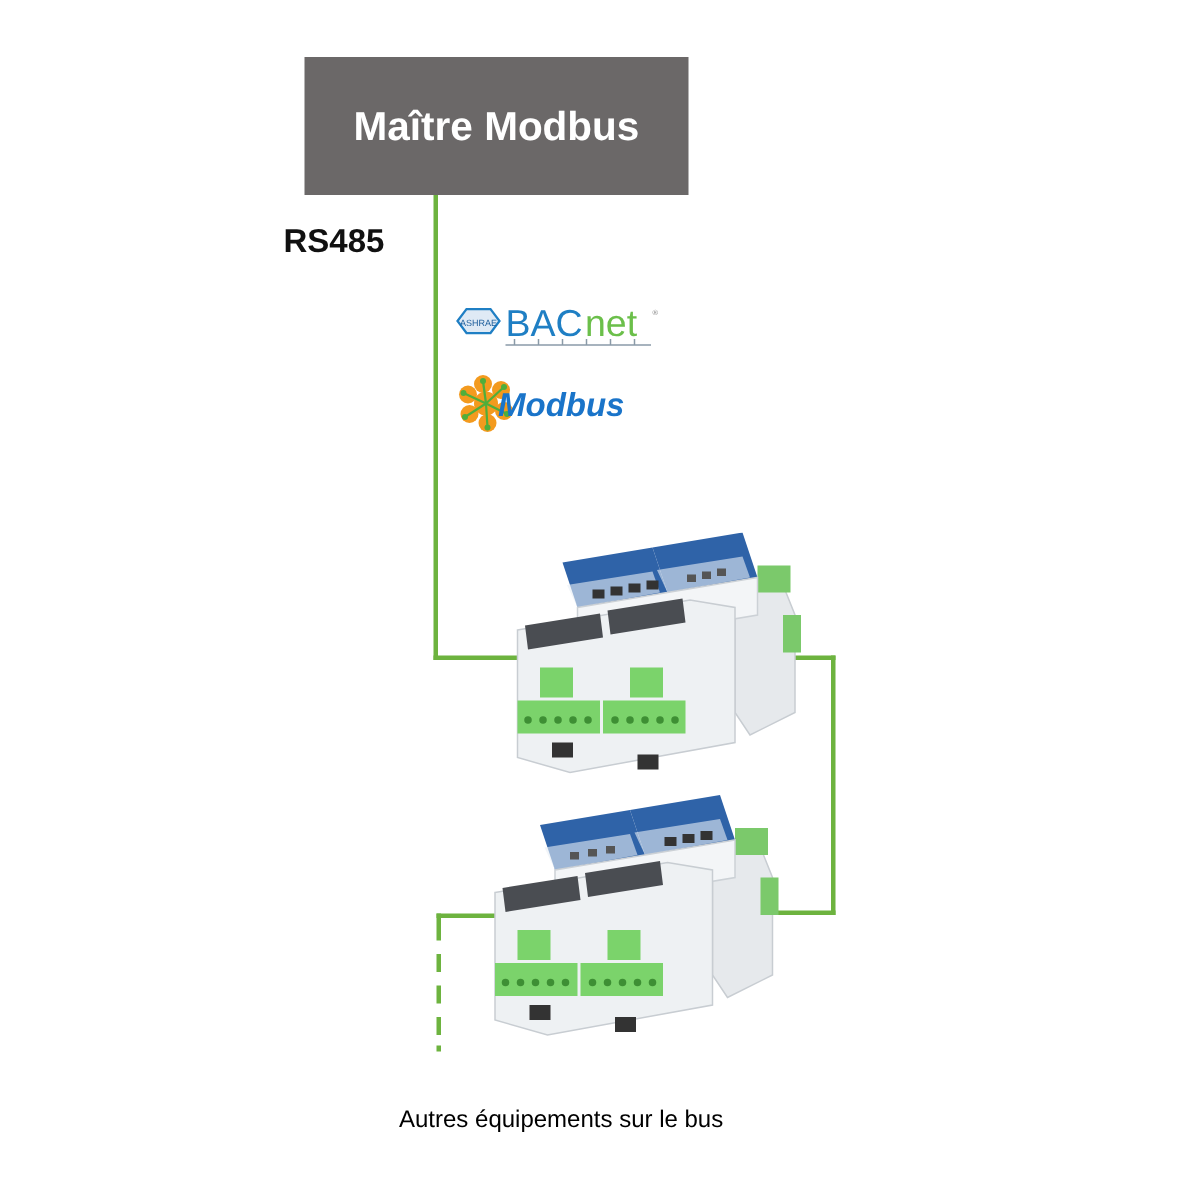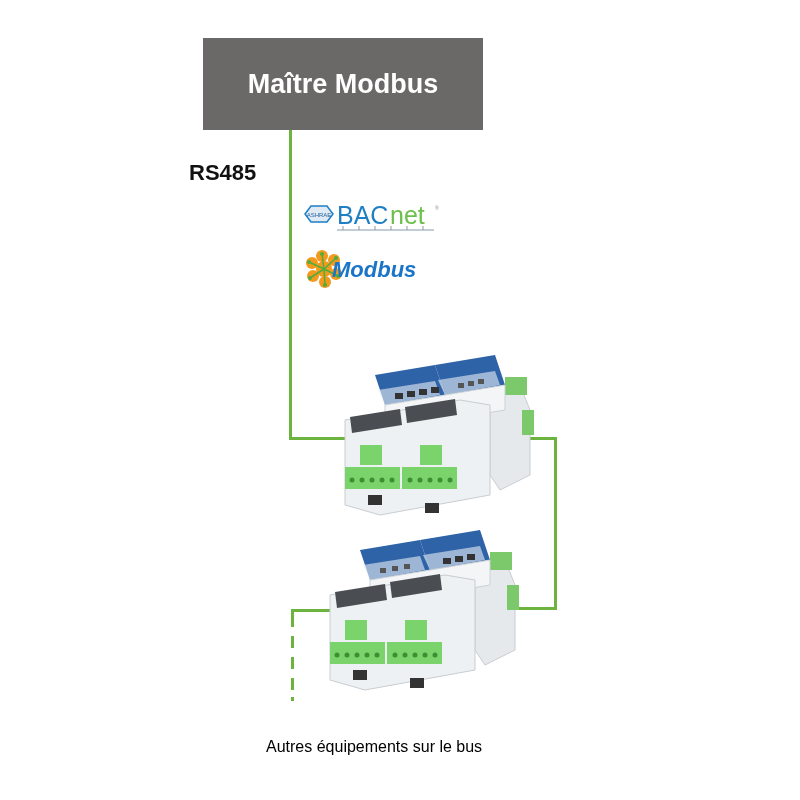"Maître Modbus" .master-box { width: 280px -> 256px }
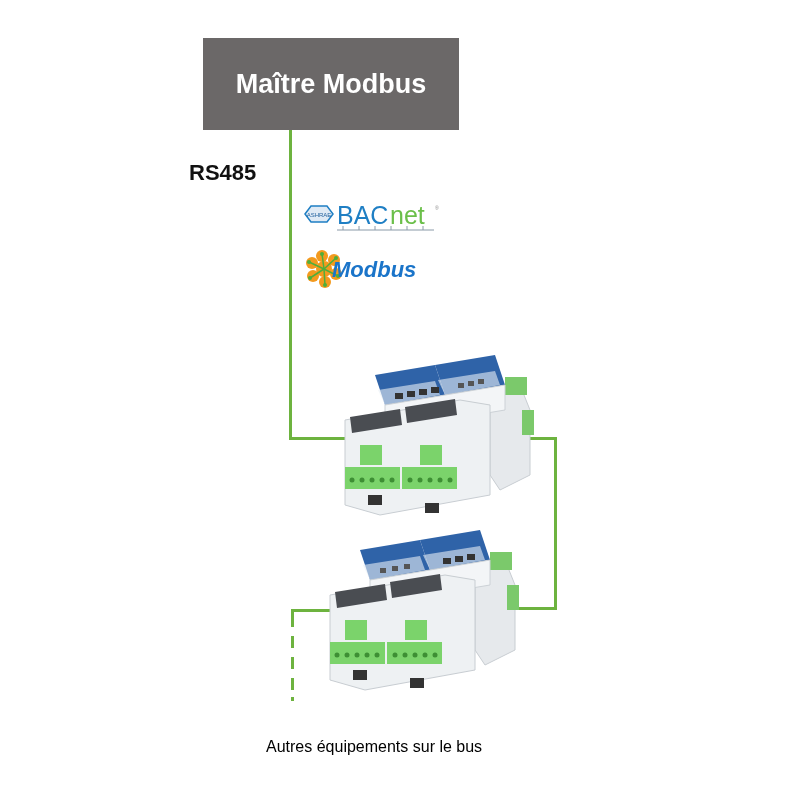"RS485" .rs485 { margin-top: 12px -> none }
